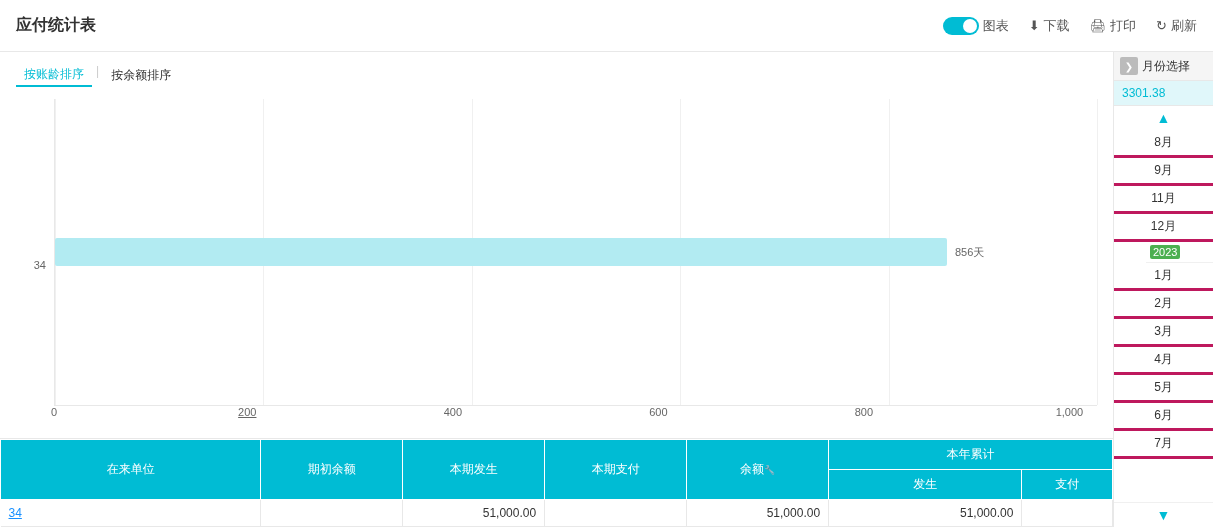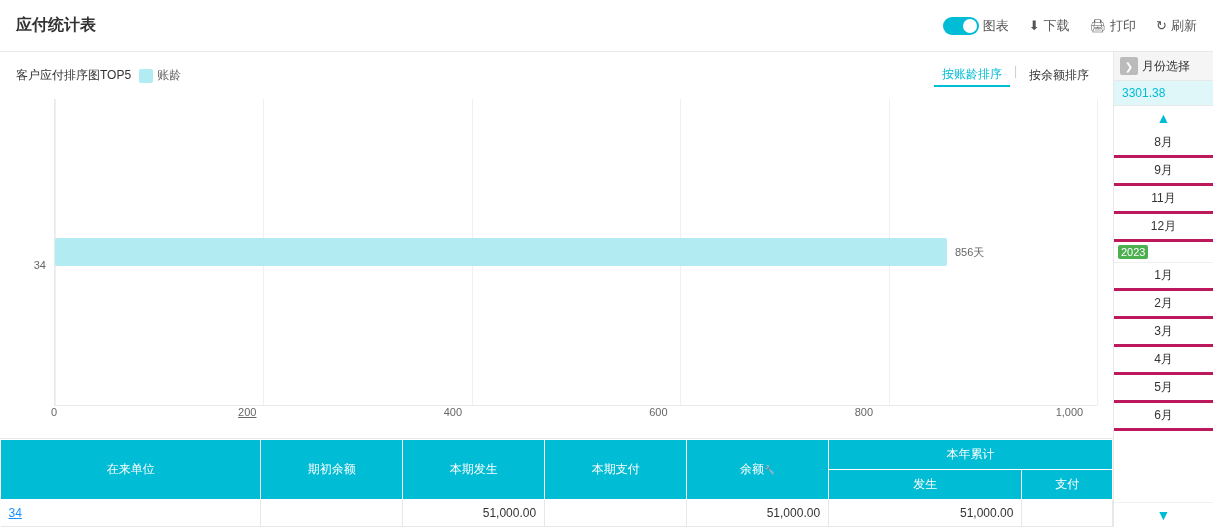"客户应付排序图TOP5" div.chart-legend { html: <div> <span>客户应付排序图TOP5</span> <div> <div></div> <span>账龄</span> </div> </div> -> none }
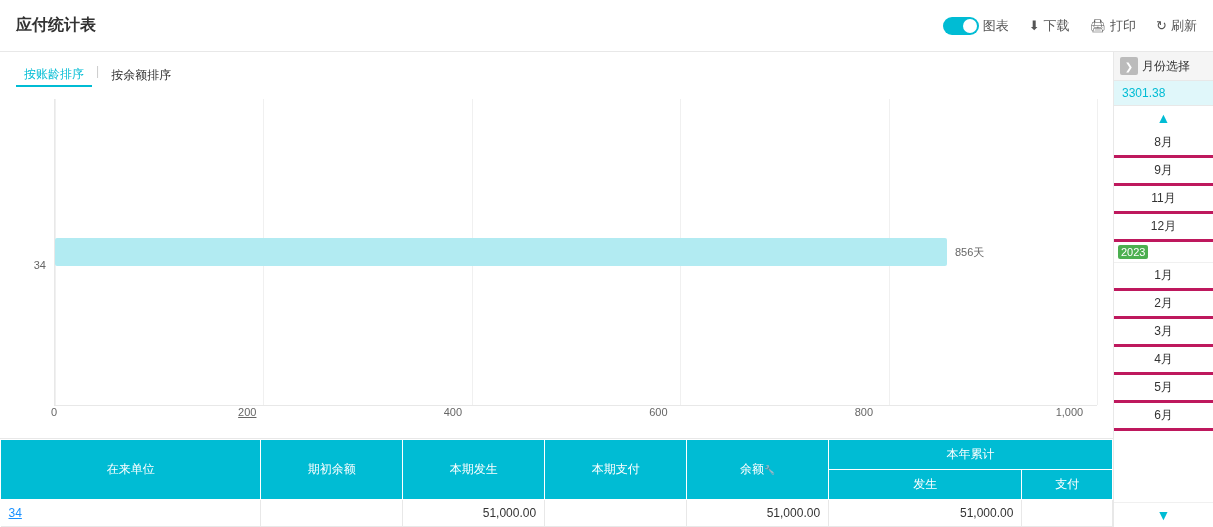"2023" div { margin-left: none -> 32px }
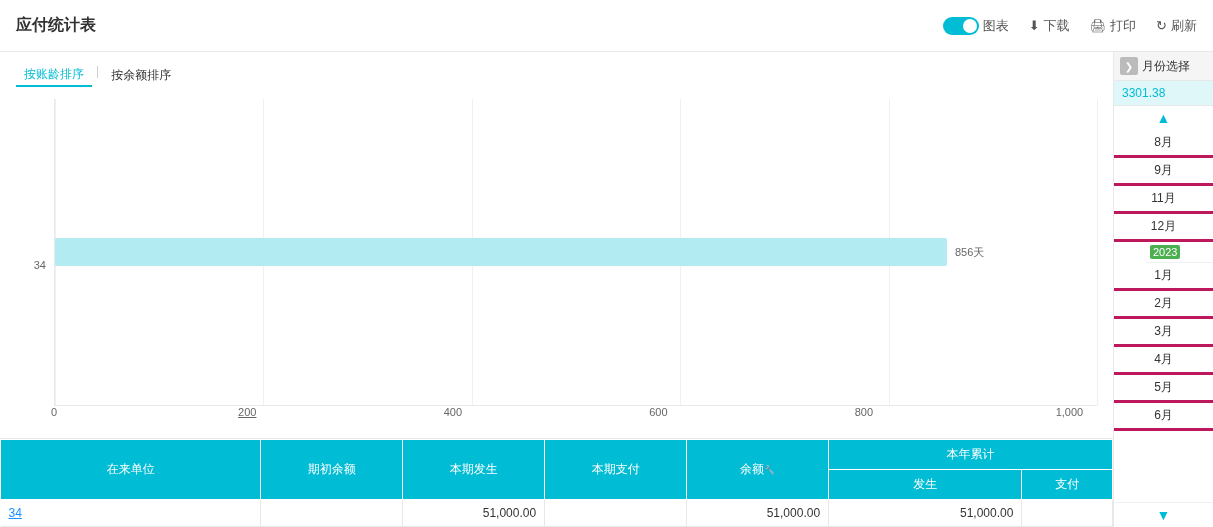"7月" div.month-item { html: none -> <div>7月</div> }
